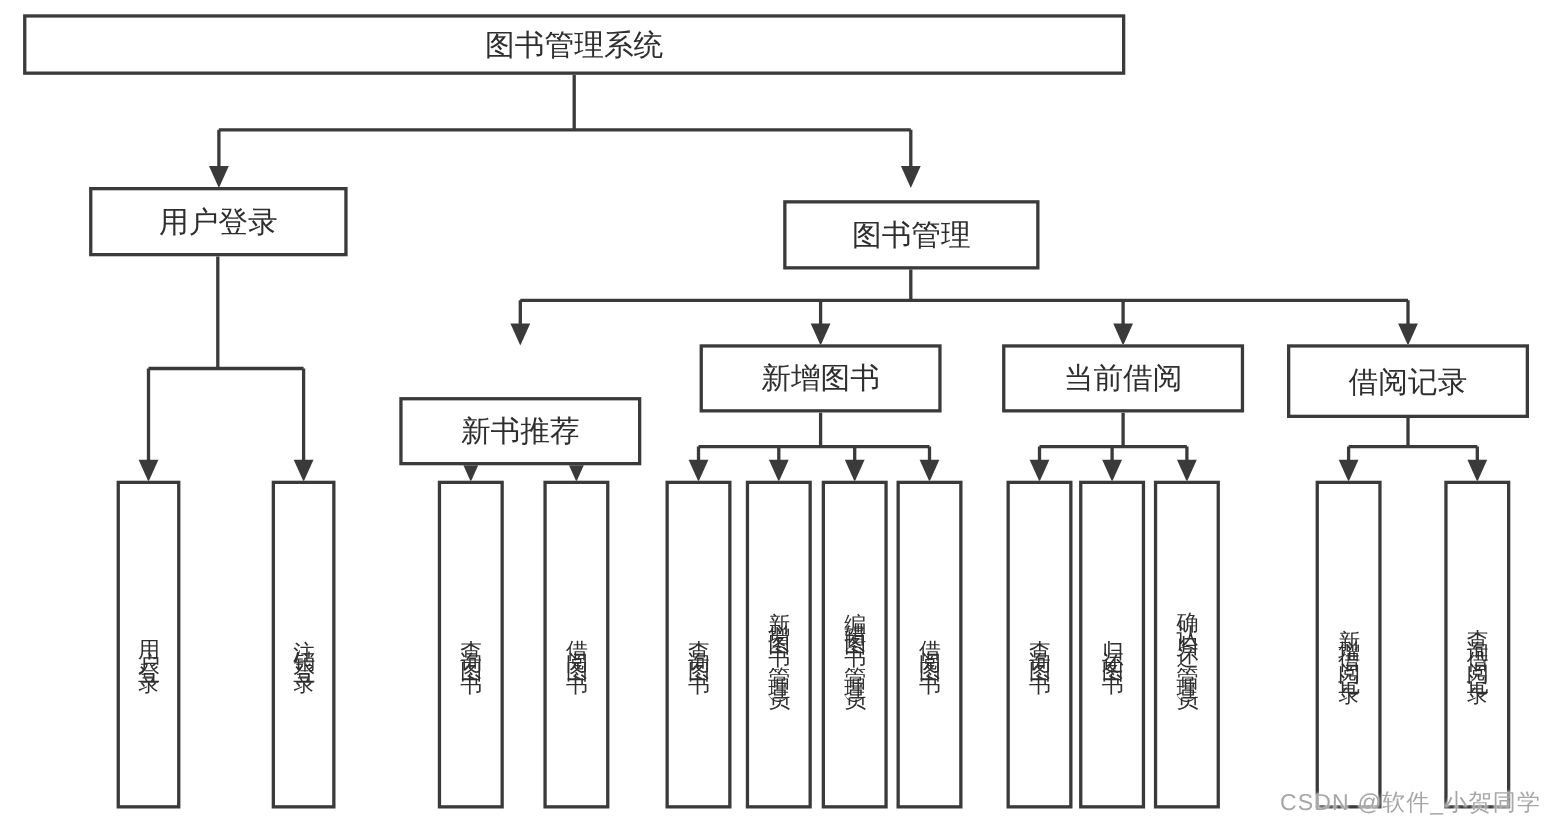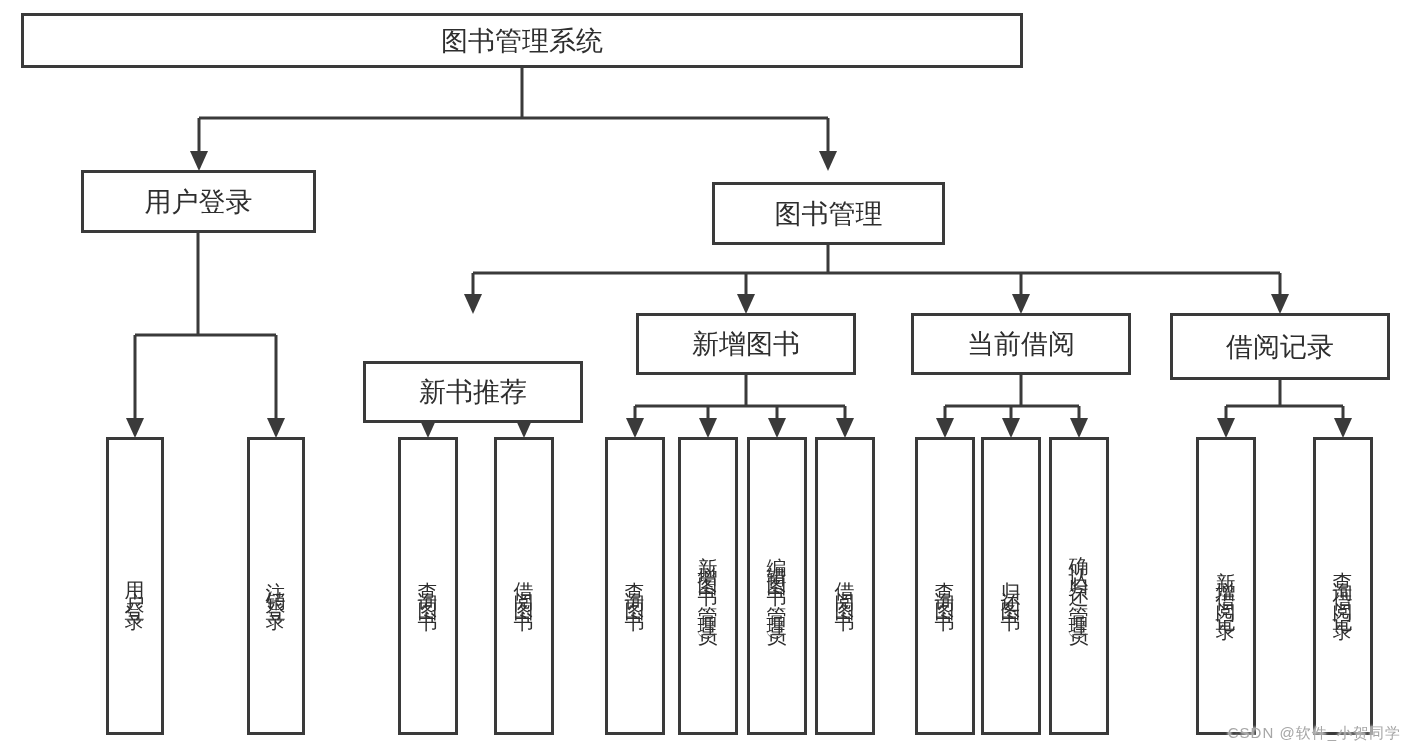"CSDN @软件_小贺同学" .watermark { font-size: 15px -> 21px }
